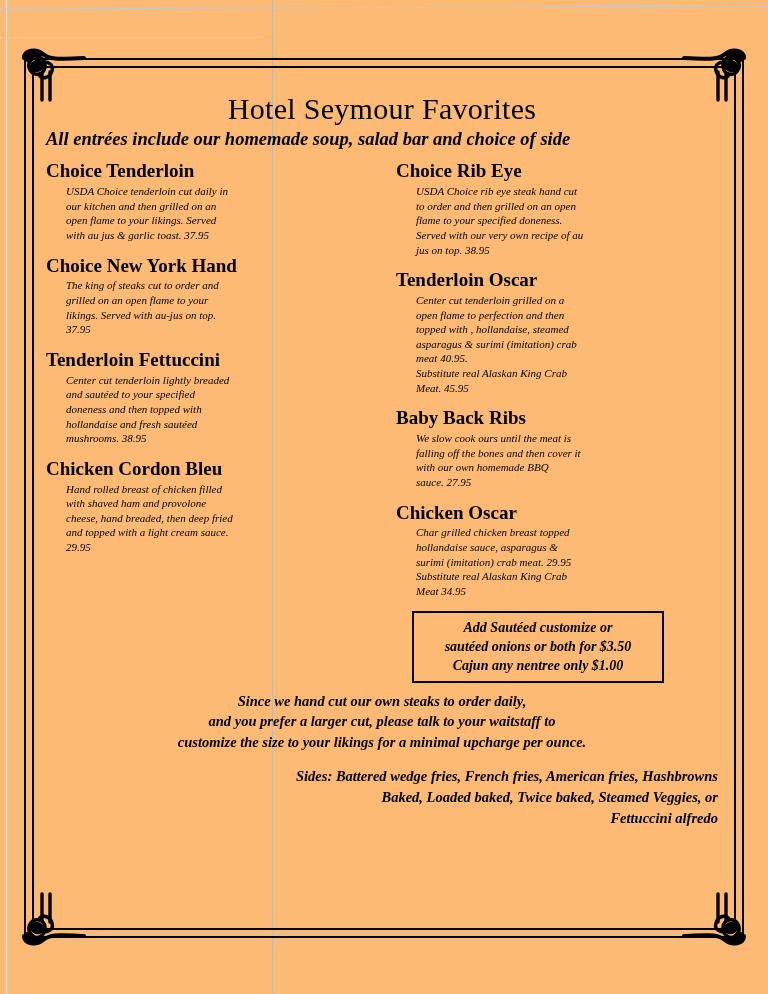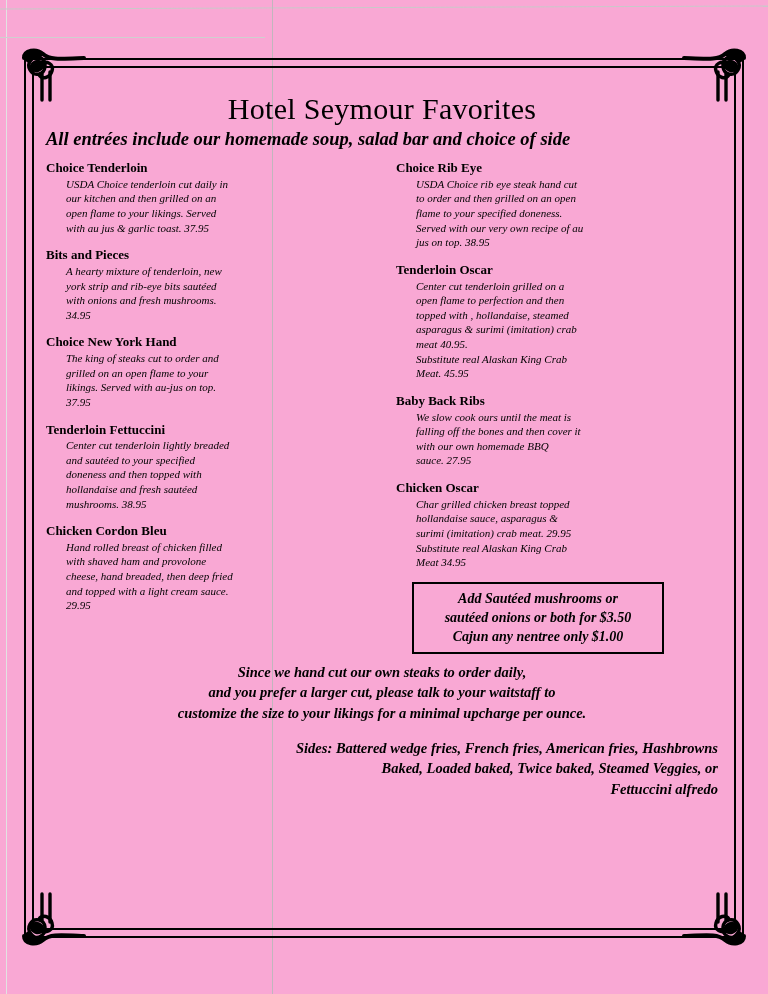"Hotel Seymour Favorites" #page { background: #f9a8d4 -> #fdba74 }
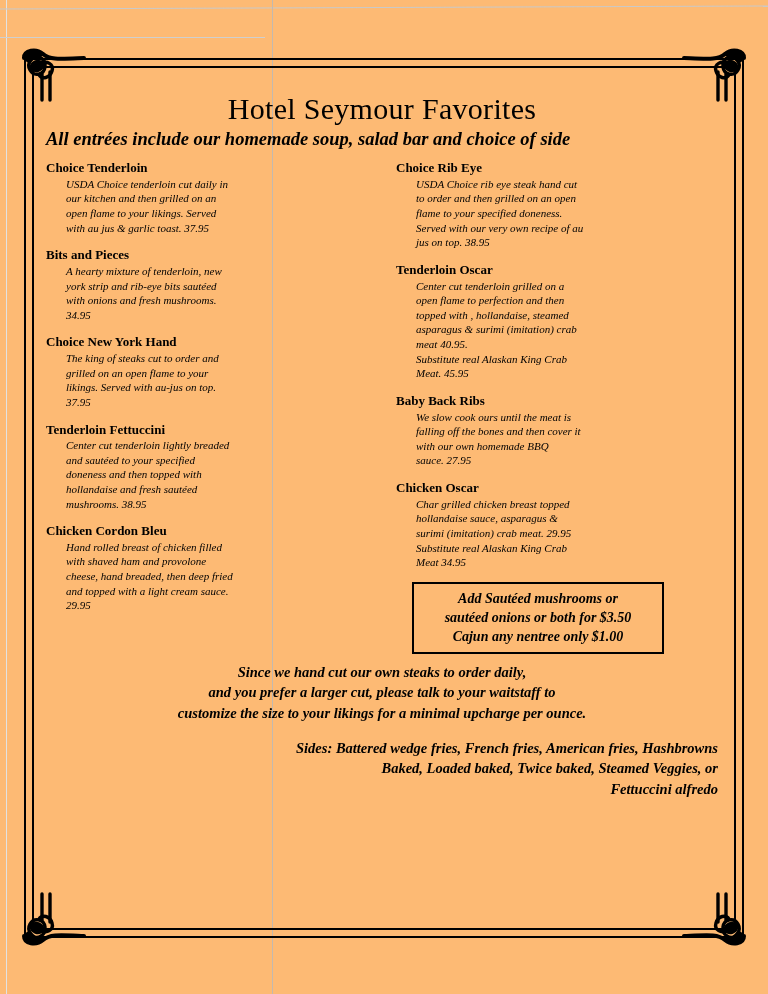"Choice Tenderloin" .item-name { font-size: 13px -> 19px }
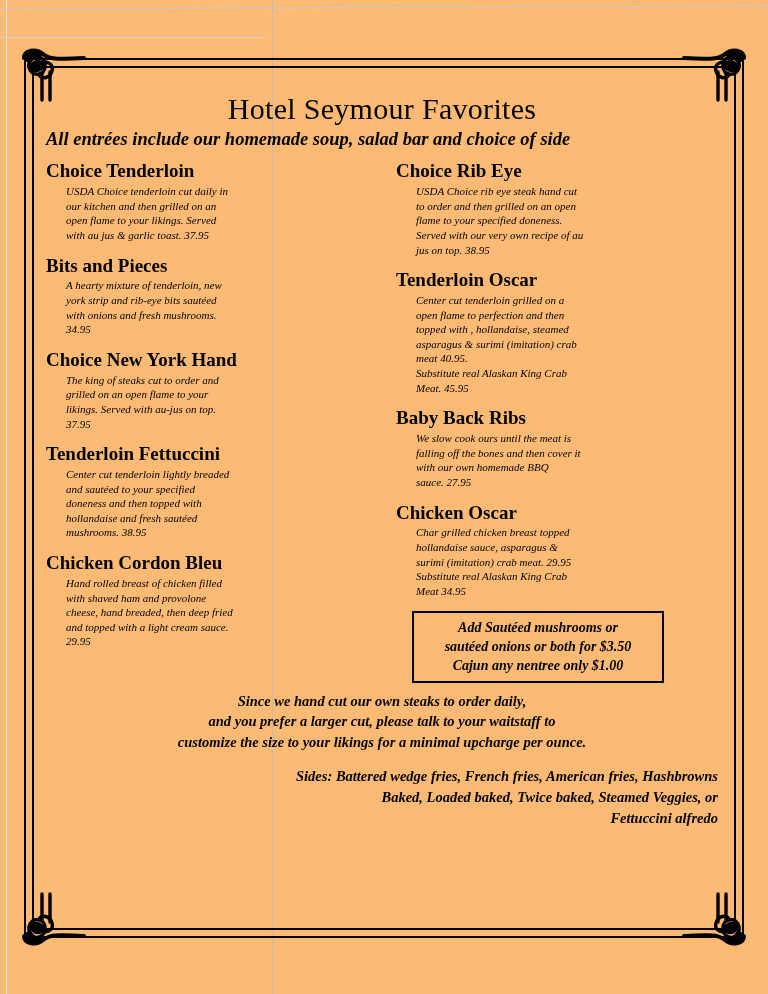"Bits and Pieces" div.item { html: <div> <div>Bits and Pieces</div> <div>A hearty mixture of tenderloin, new york strip and rib-eye bits sautéed with onions and fresh mushrooms. 34.95</div> </div> -> none }
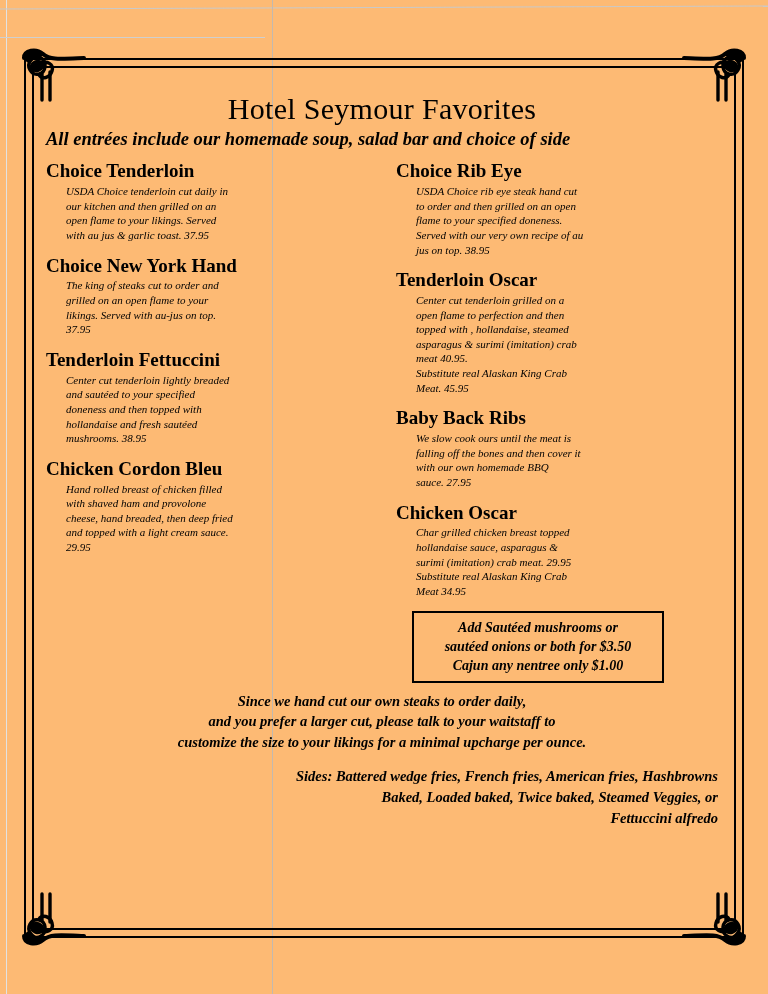"Add Sautéed mushrooms or" div.addon-line { text: mushrooms -> customize }
